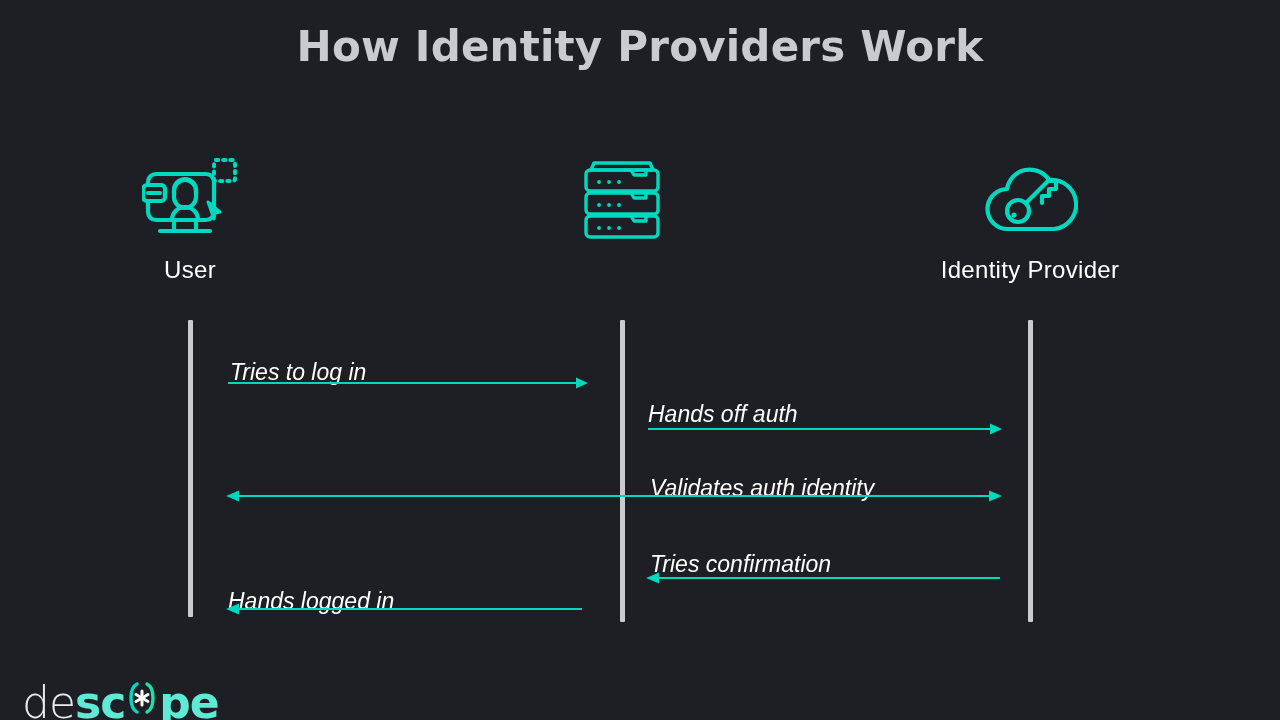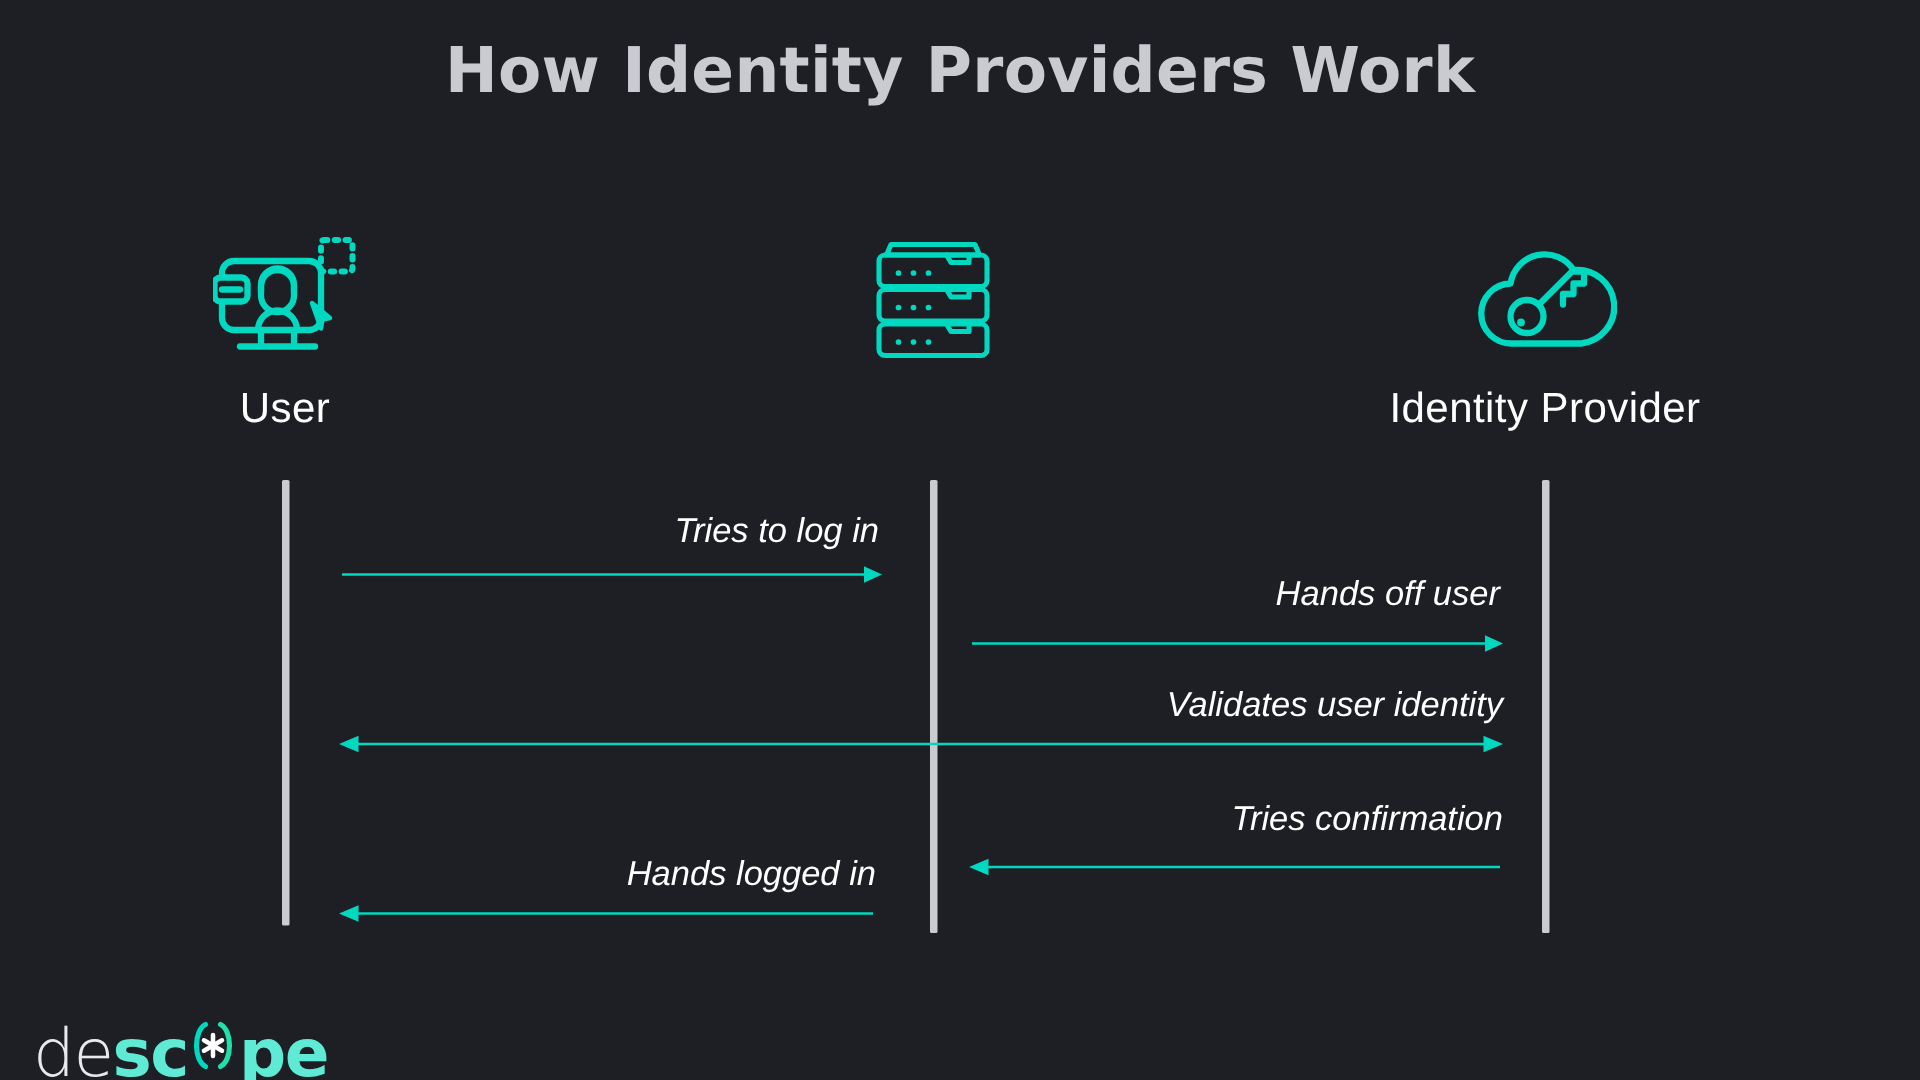"User" .actor-label { font-size: 28px -> 24px }
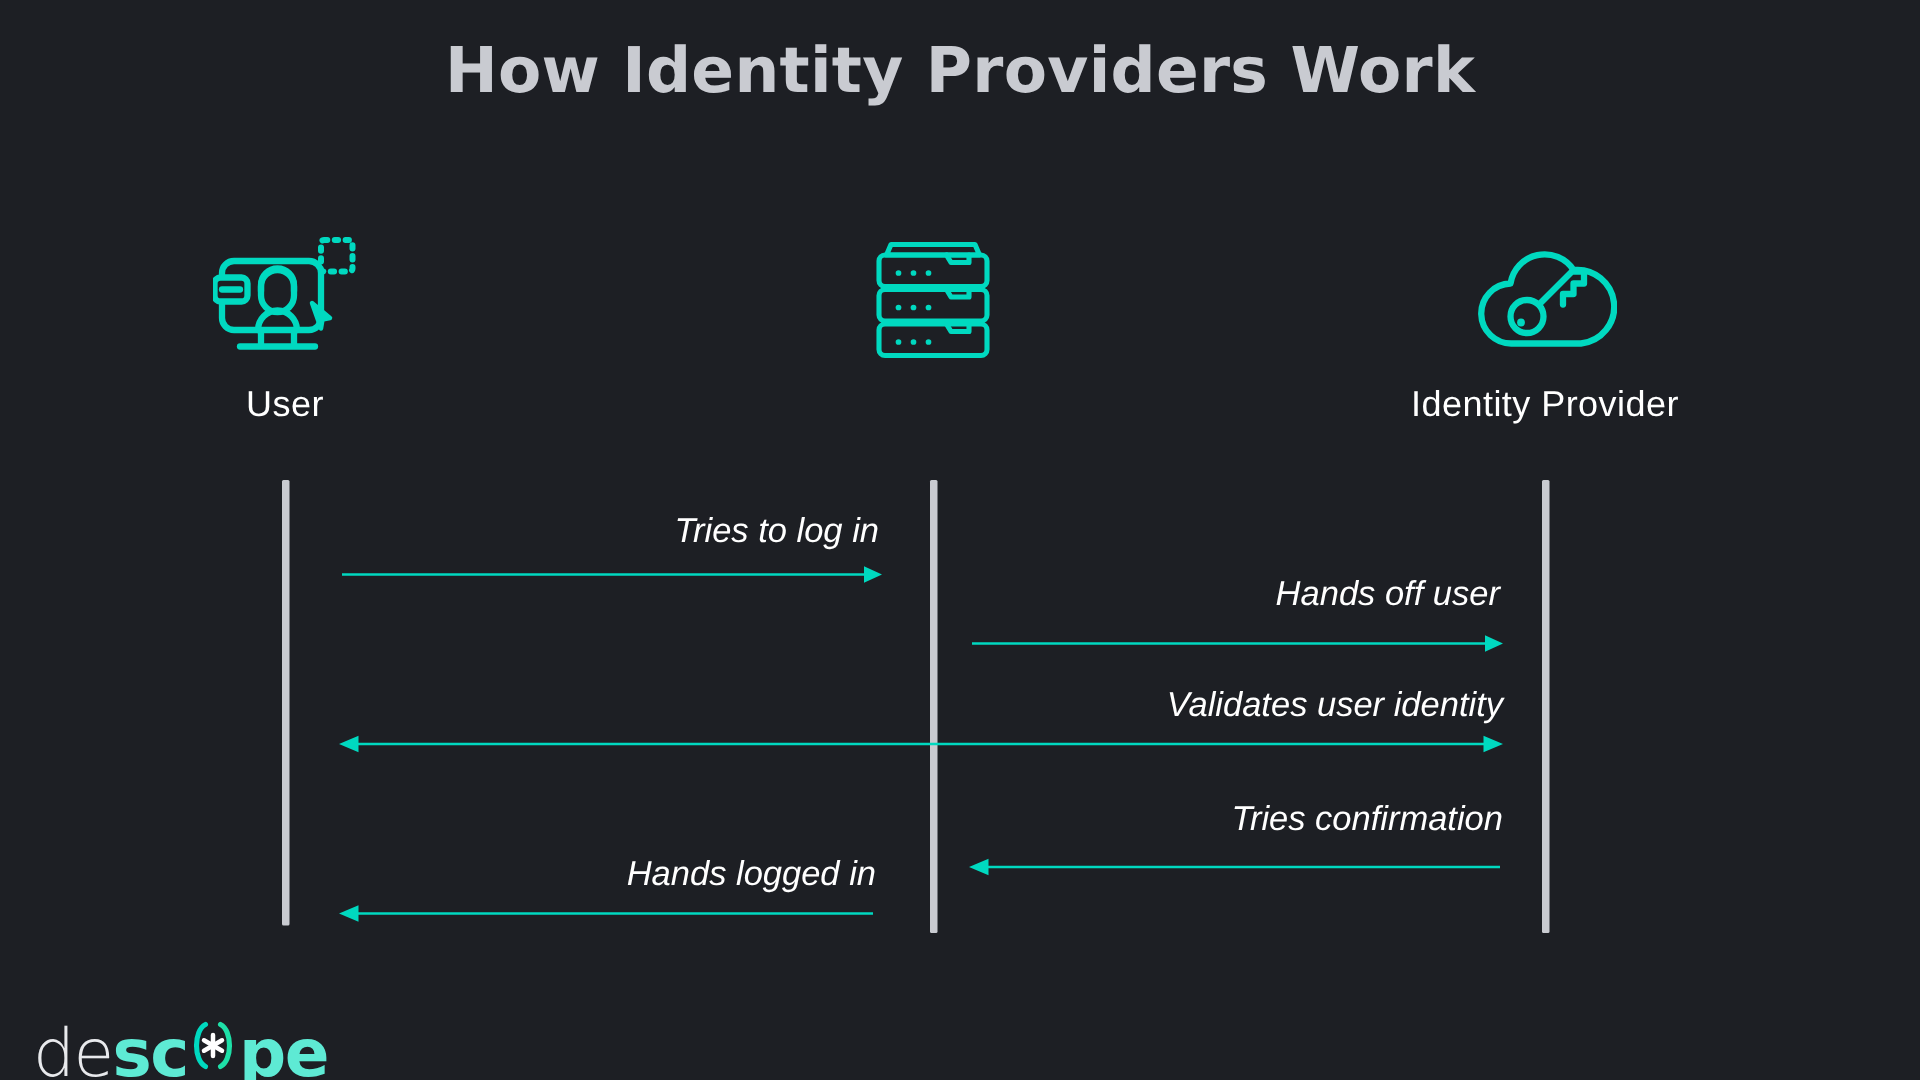"Tries to log in" .msg-label { margin-top: none -> 19px; text-align: right -> left }
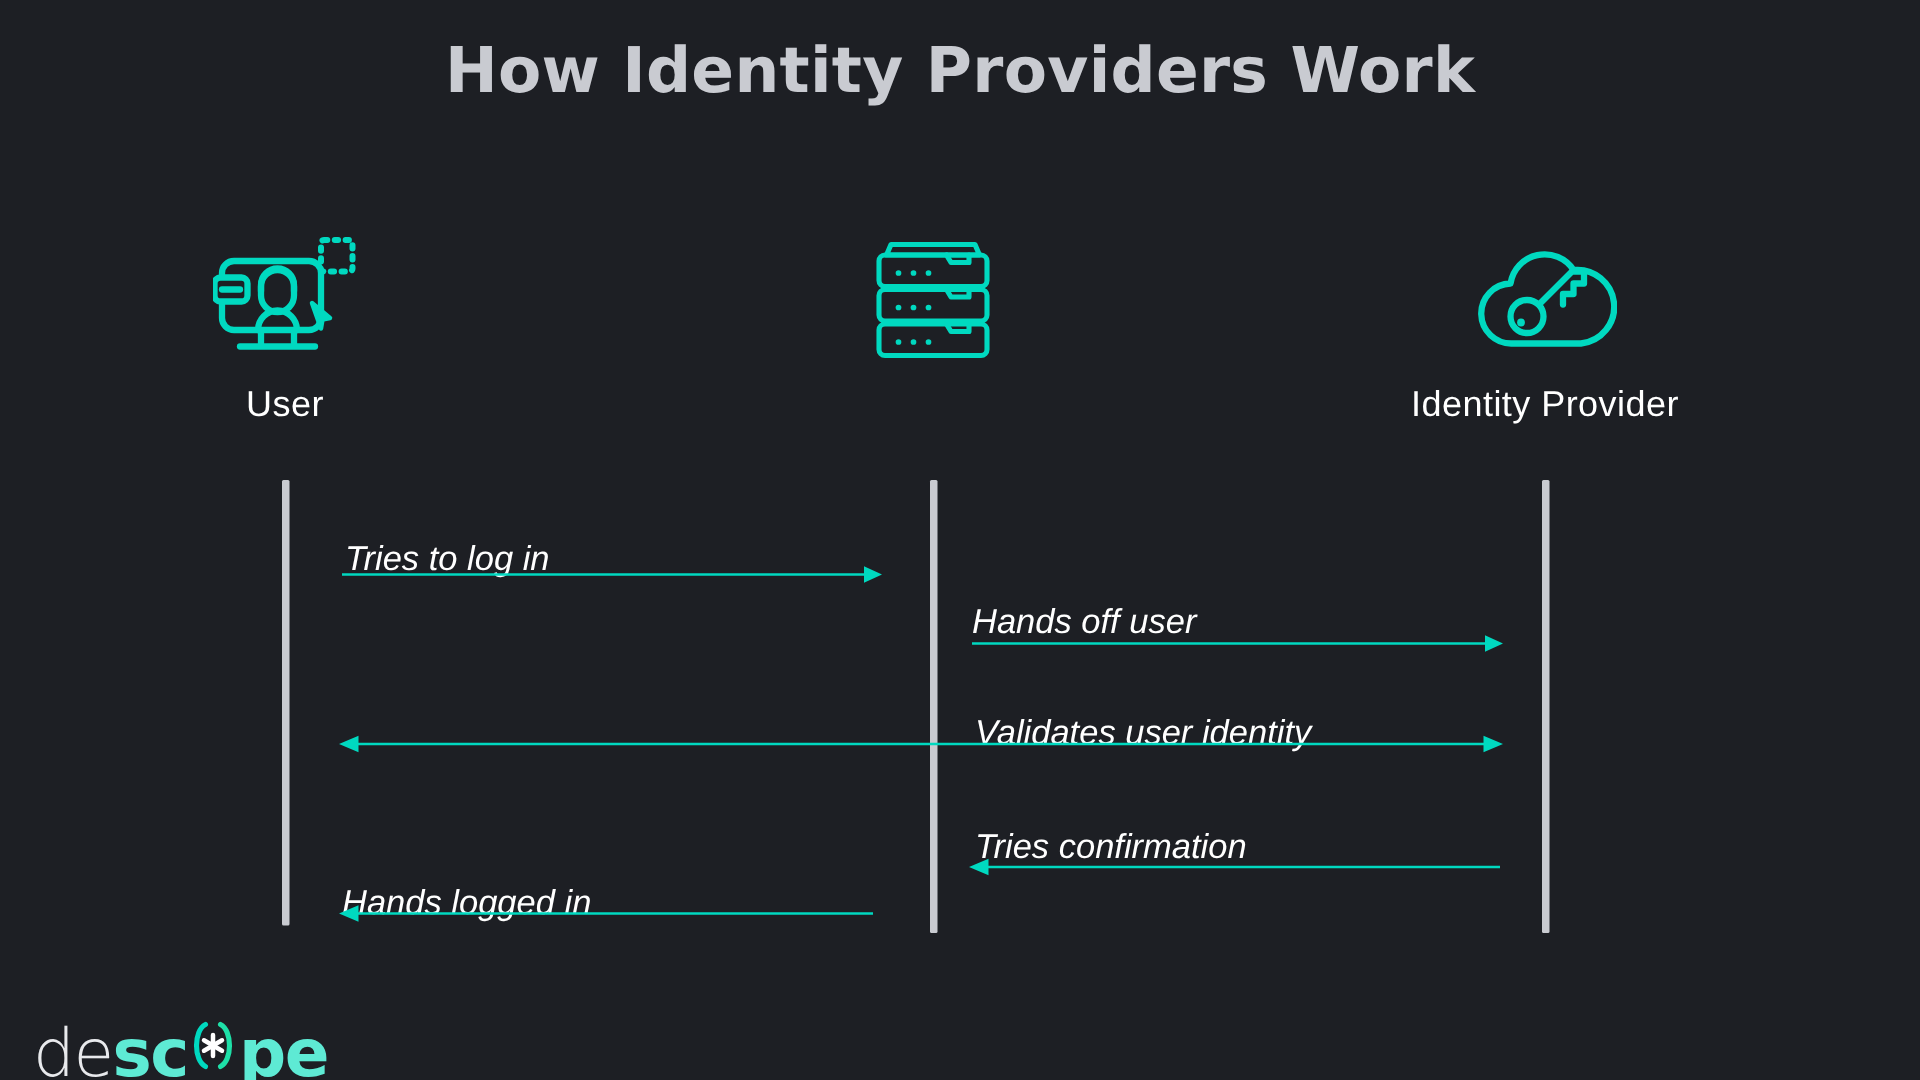"Hands off user" div.msg-label { text: user -> auth }
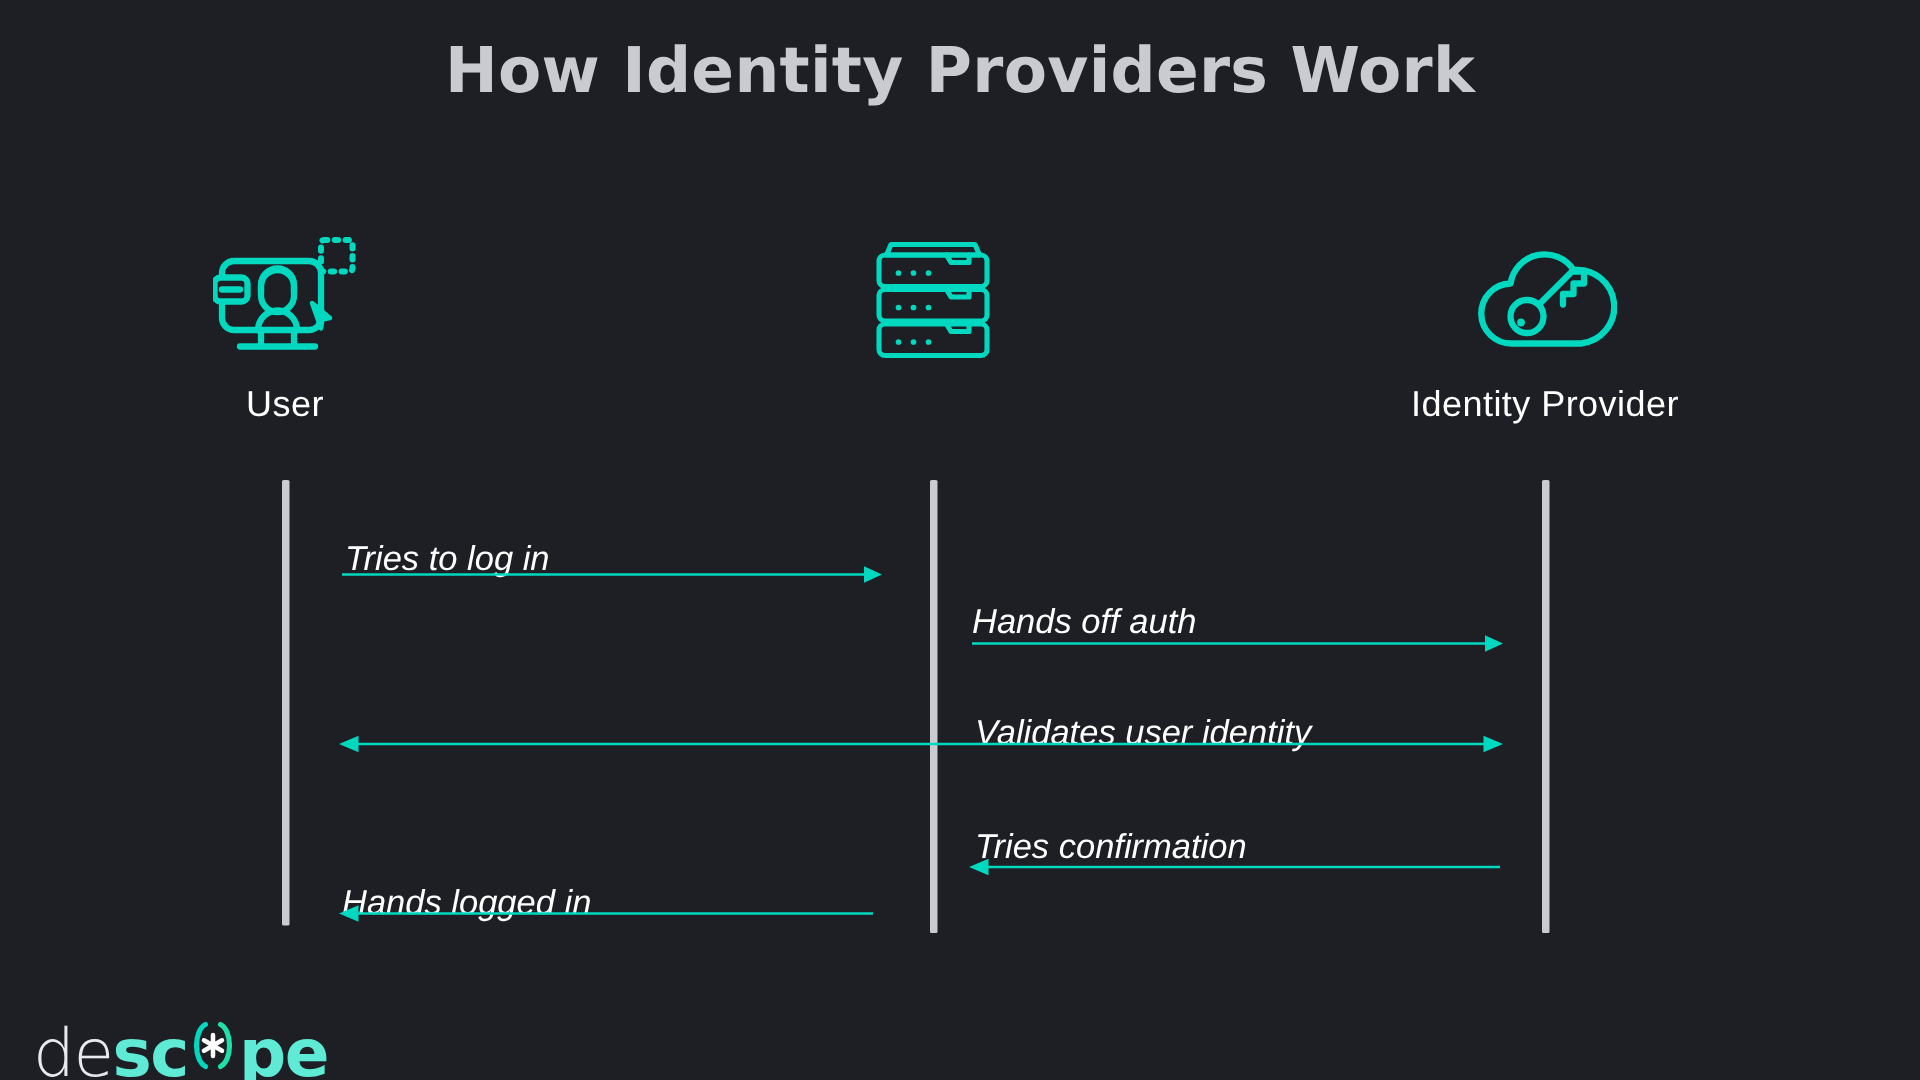"Validates user identity" div.msg-label { text: user -> auth }
